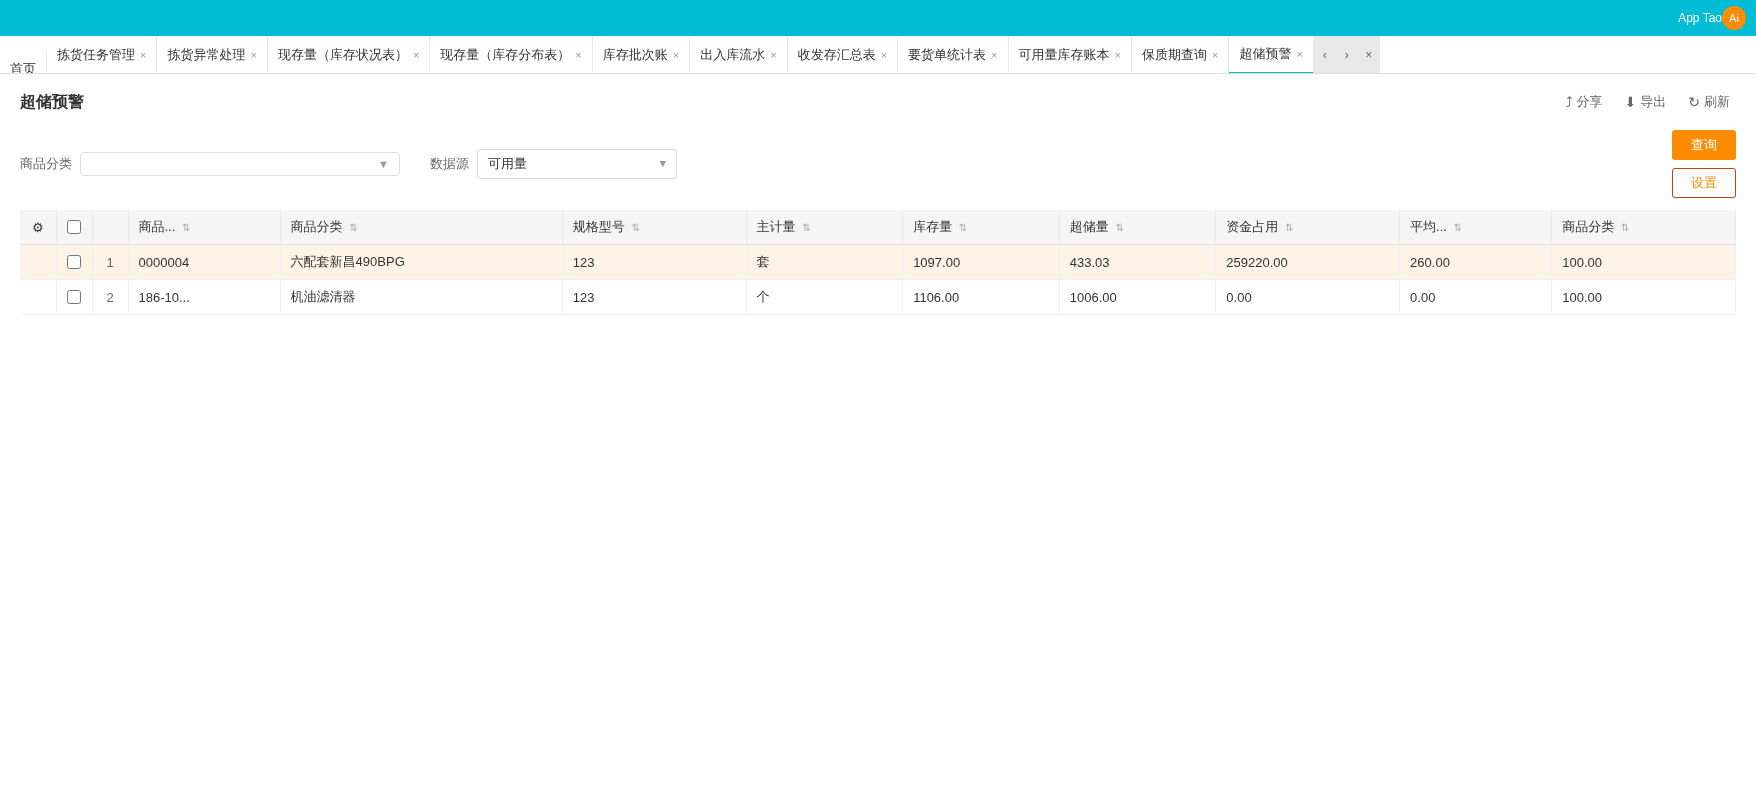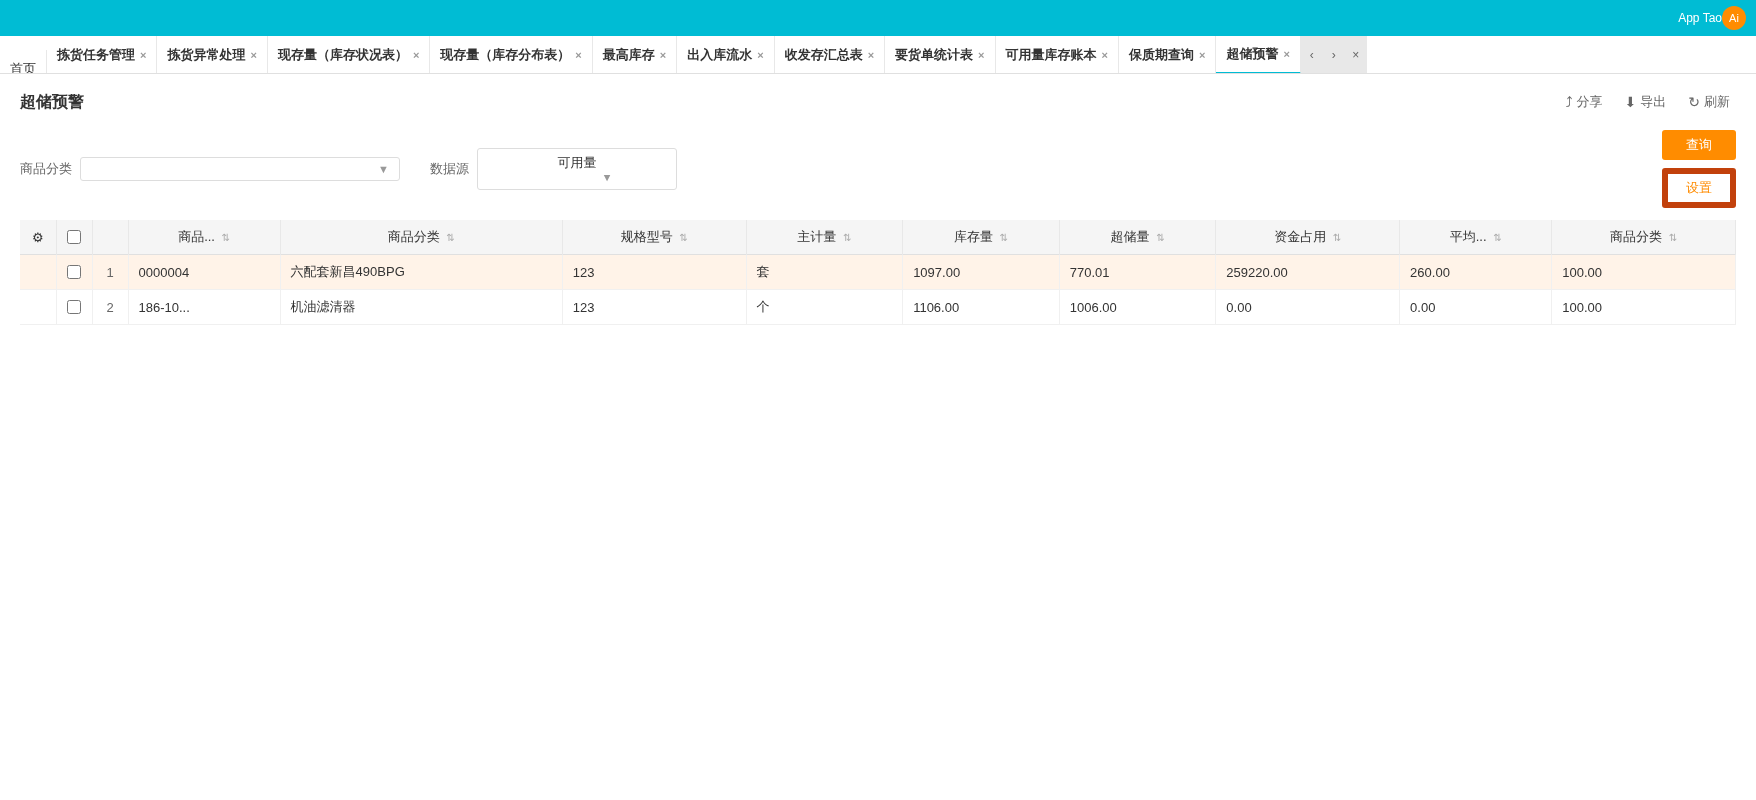"拣货任务管理" .nav-item { font-weight: bold -> none }
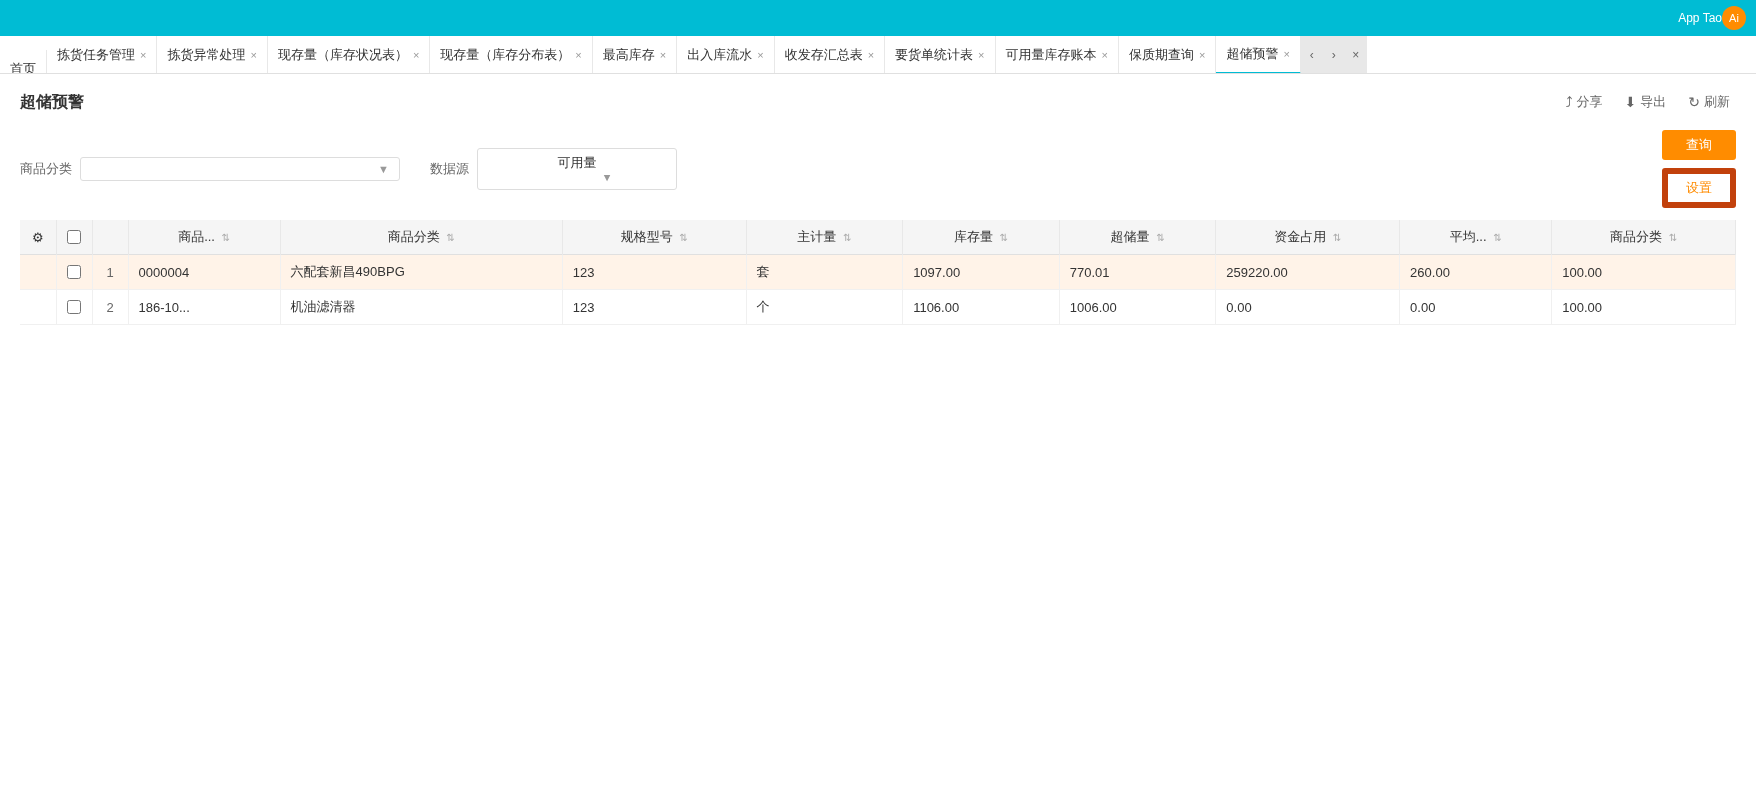"最高库存" span { text: 最高库存 -> 库存批次账 }
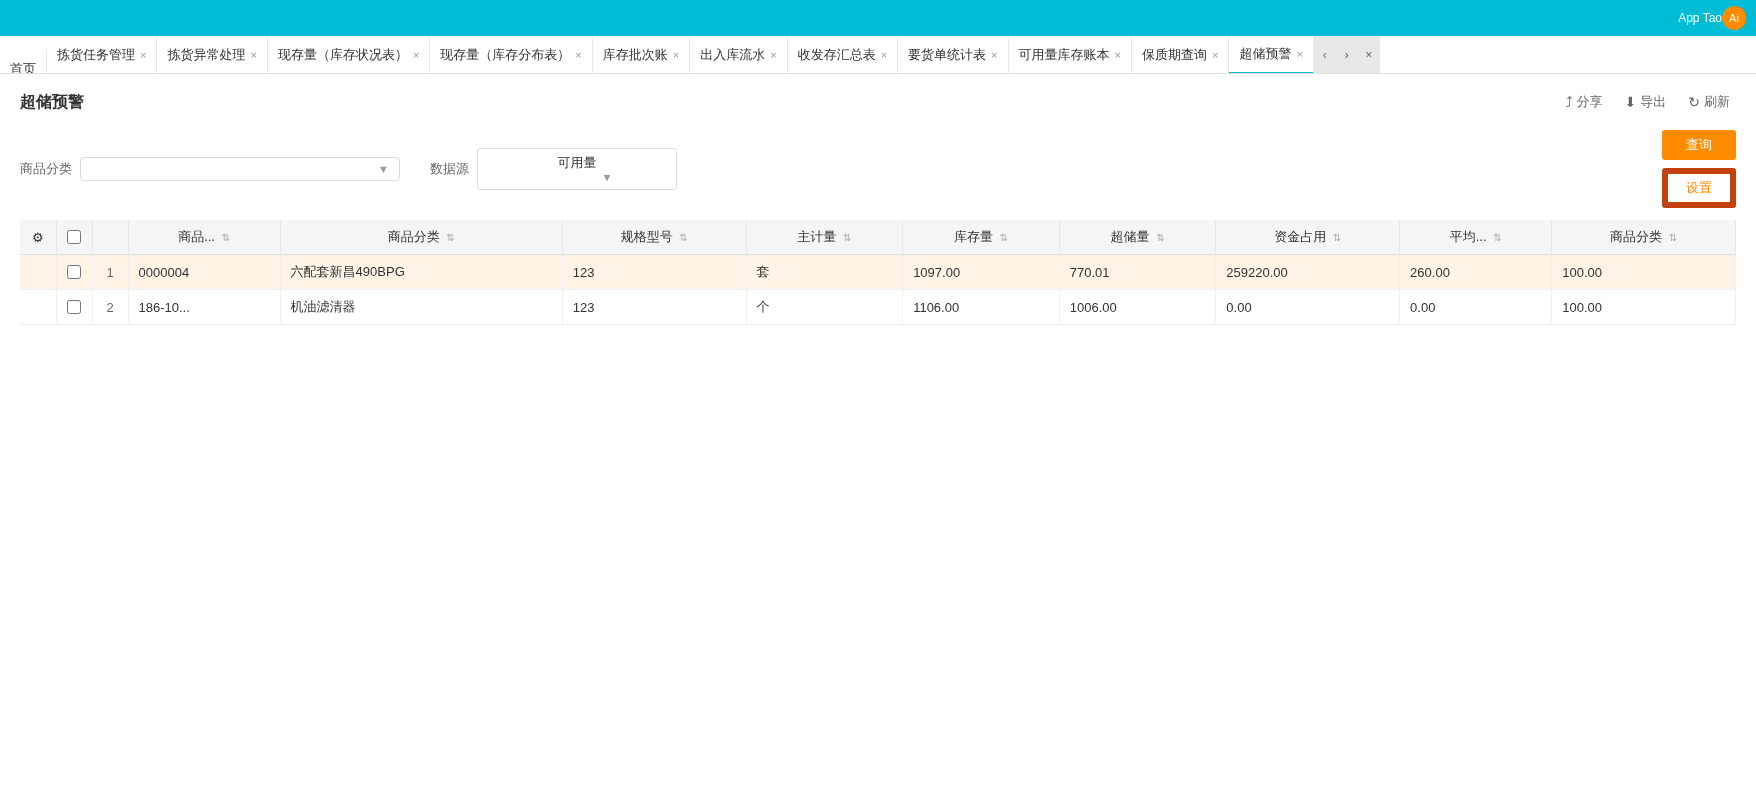"可用量" .datasource-select { flex-direction: column -> none }
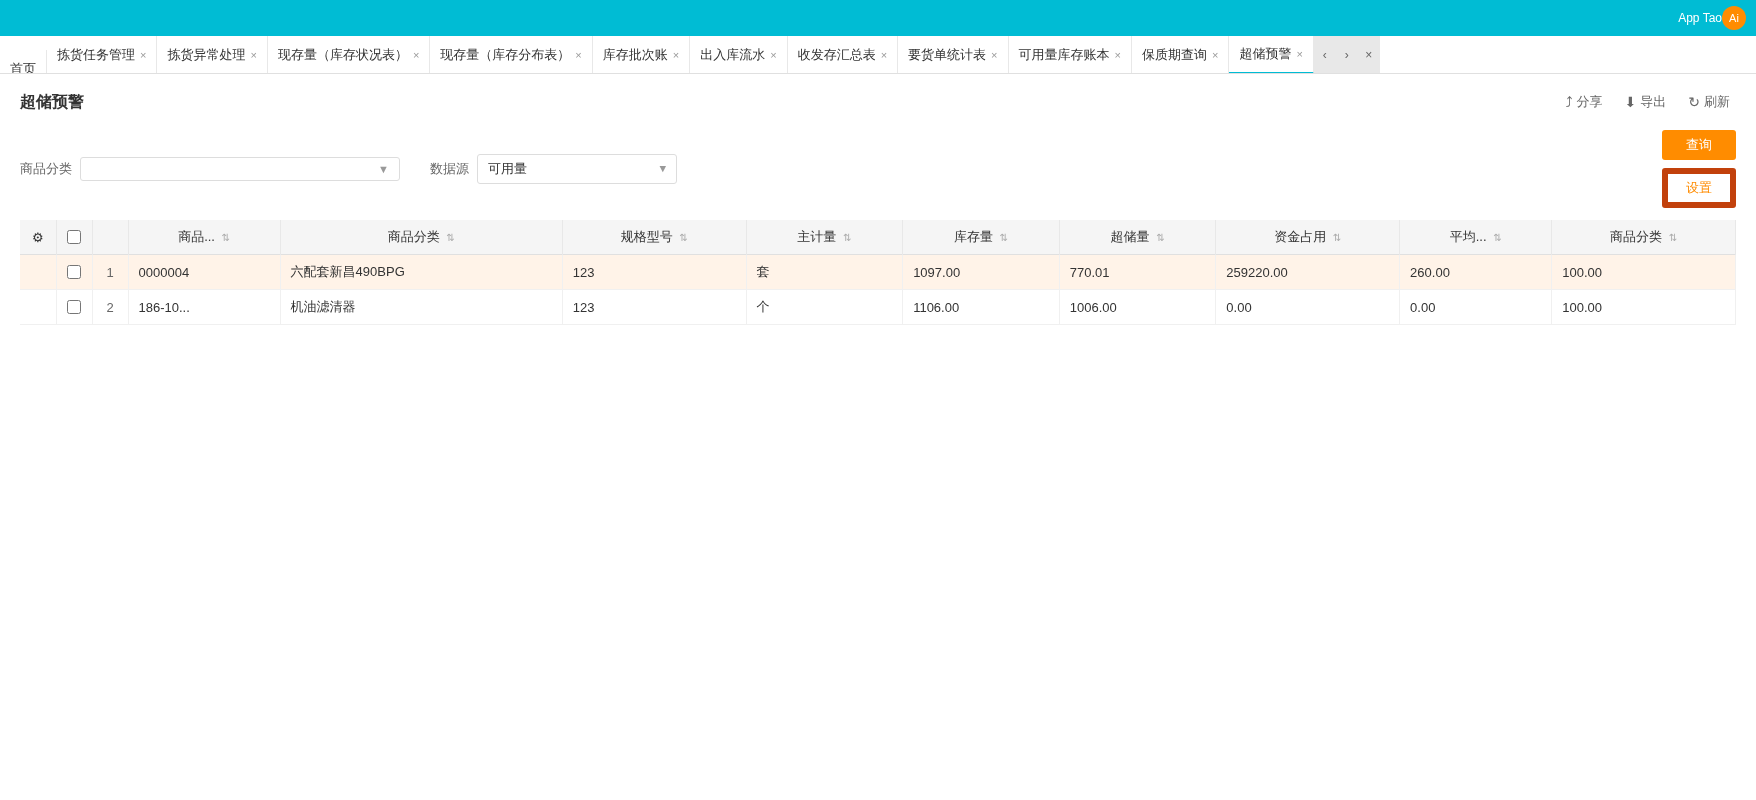"设置" .btn-orange-outline { border: 6px solid #c2410c -> 1px solid #c2410c }
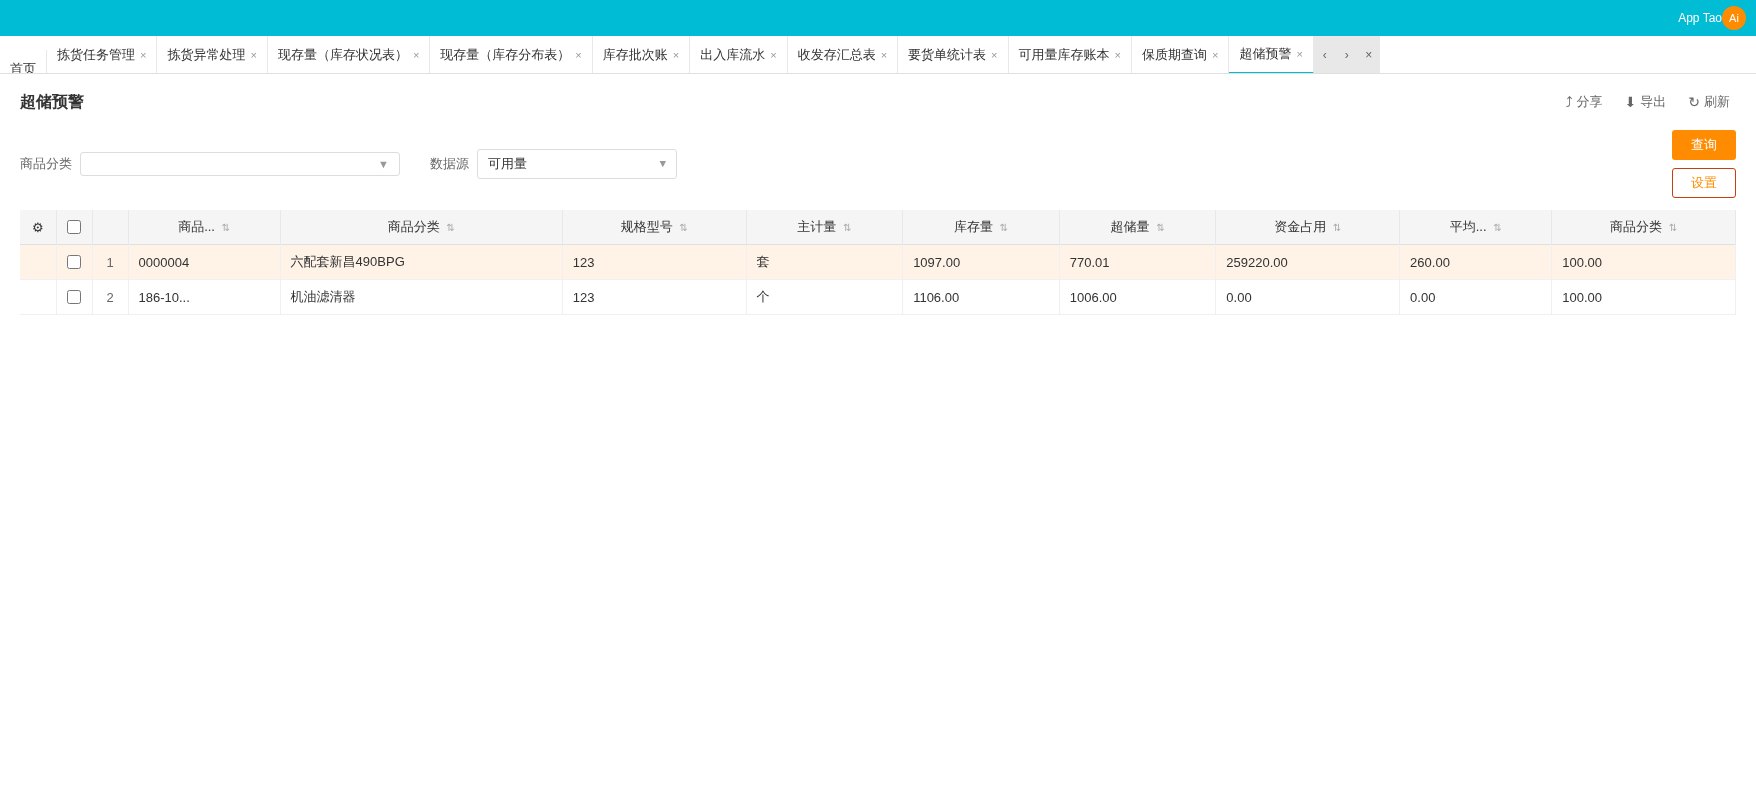"商品... ⇅" .data-table th { text-align: center -> left }
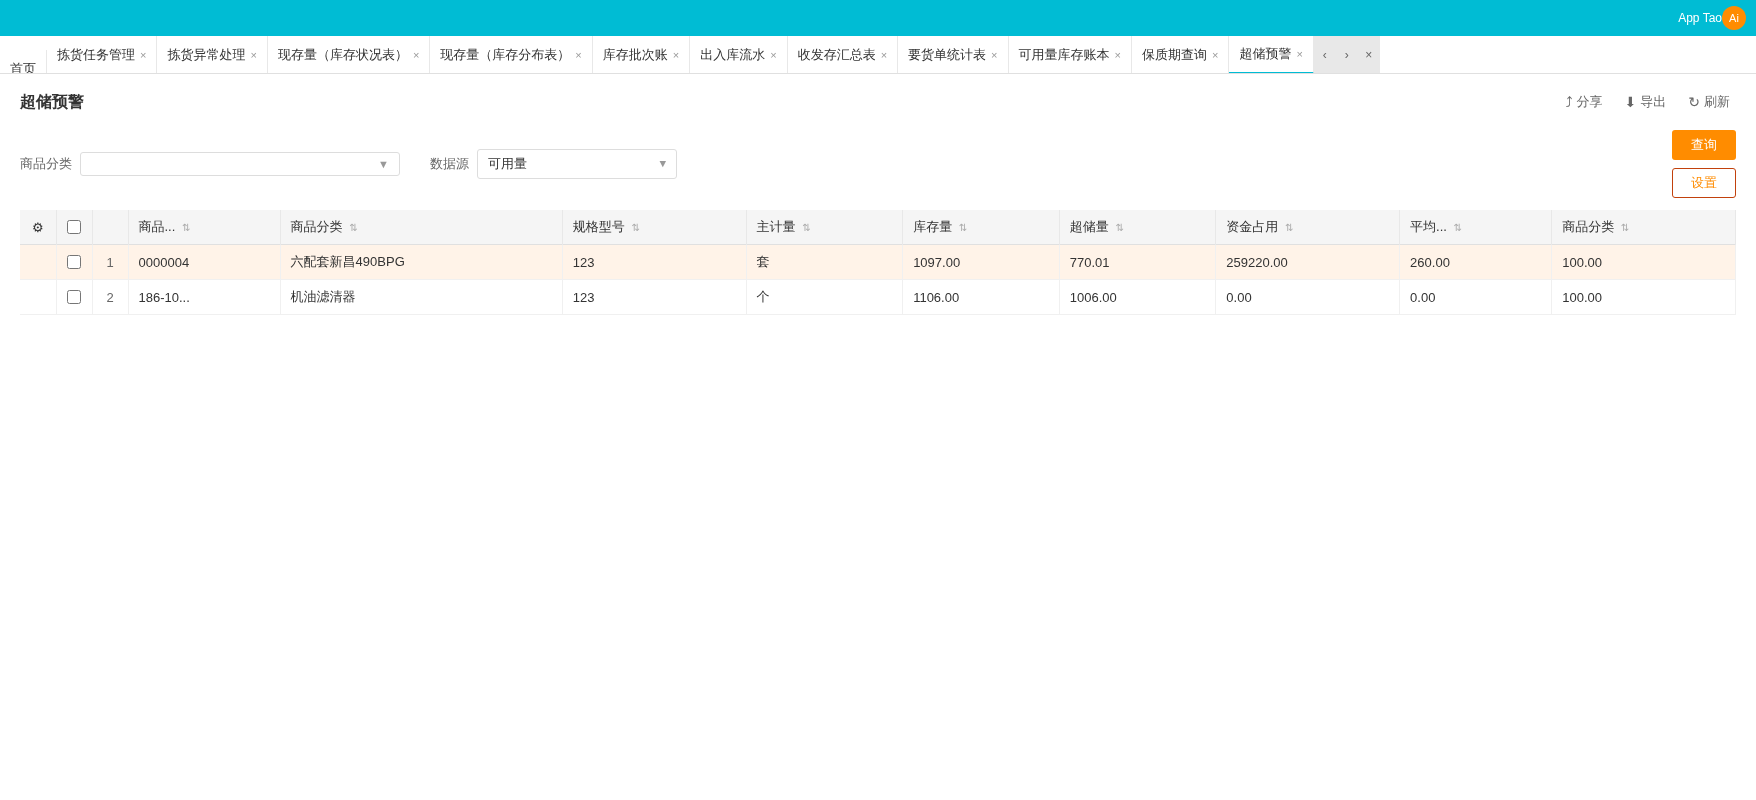"770.01" td { text: 770.01 -> 433.03 }
